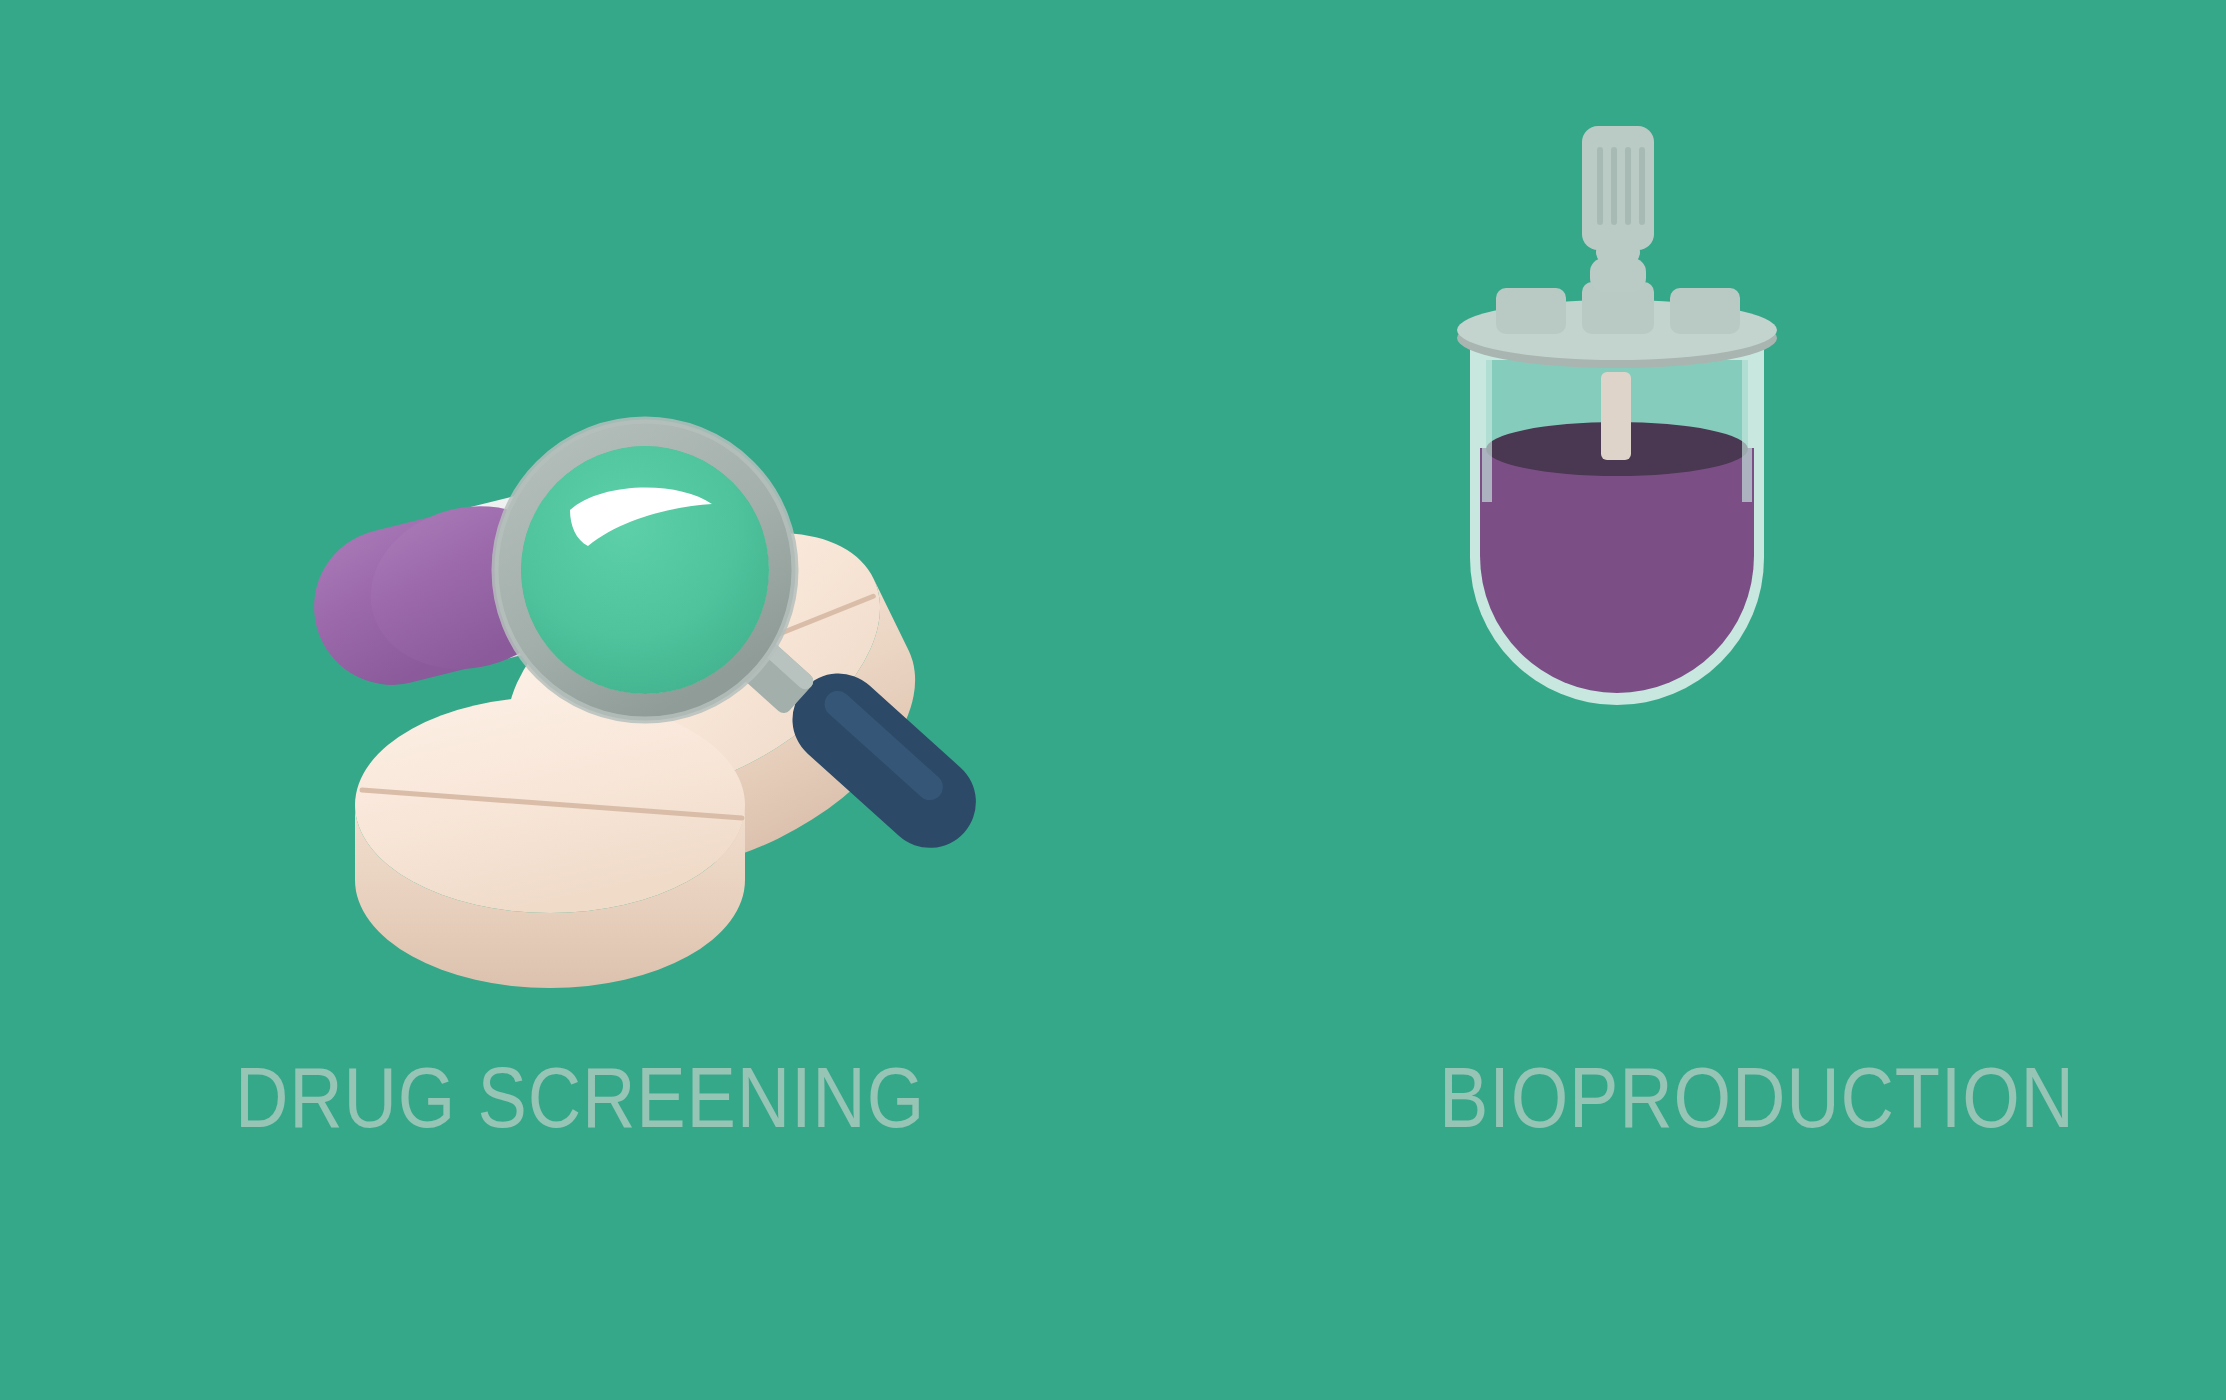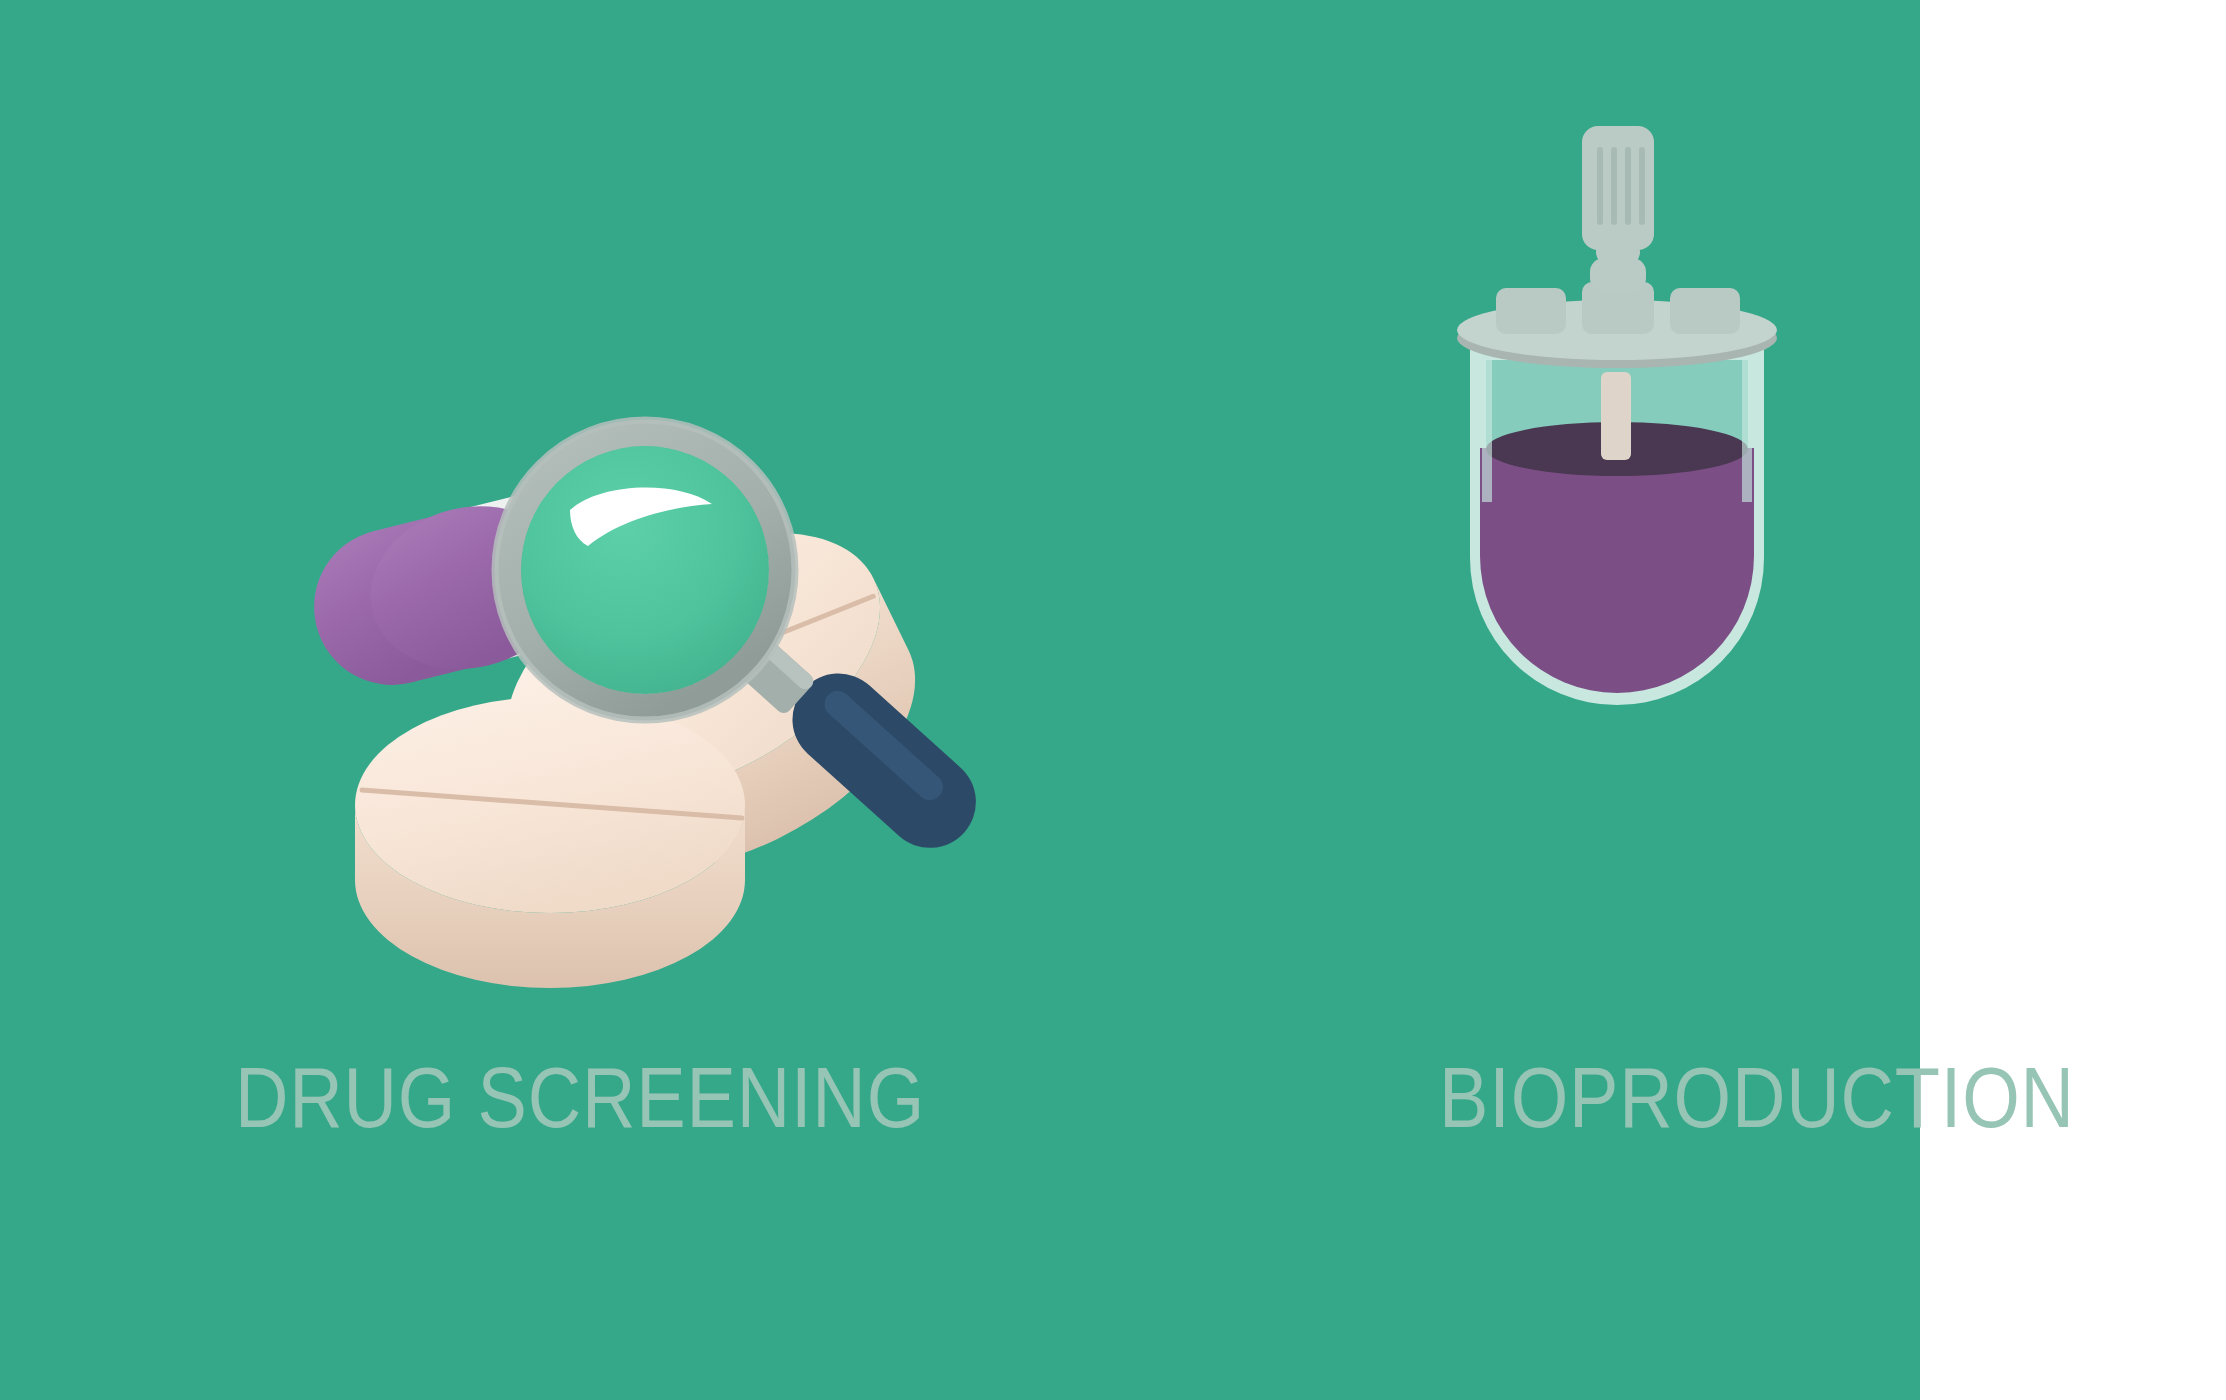"DRUG SCREENING" #stage { width: 1920px -> 2226px }
